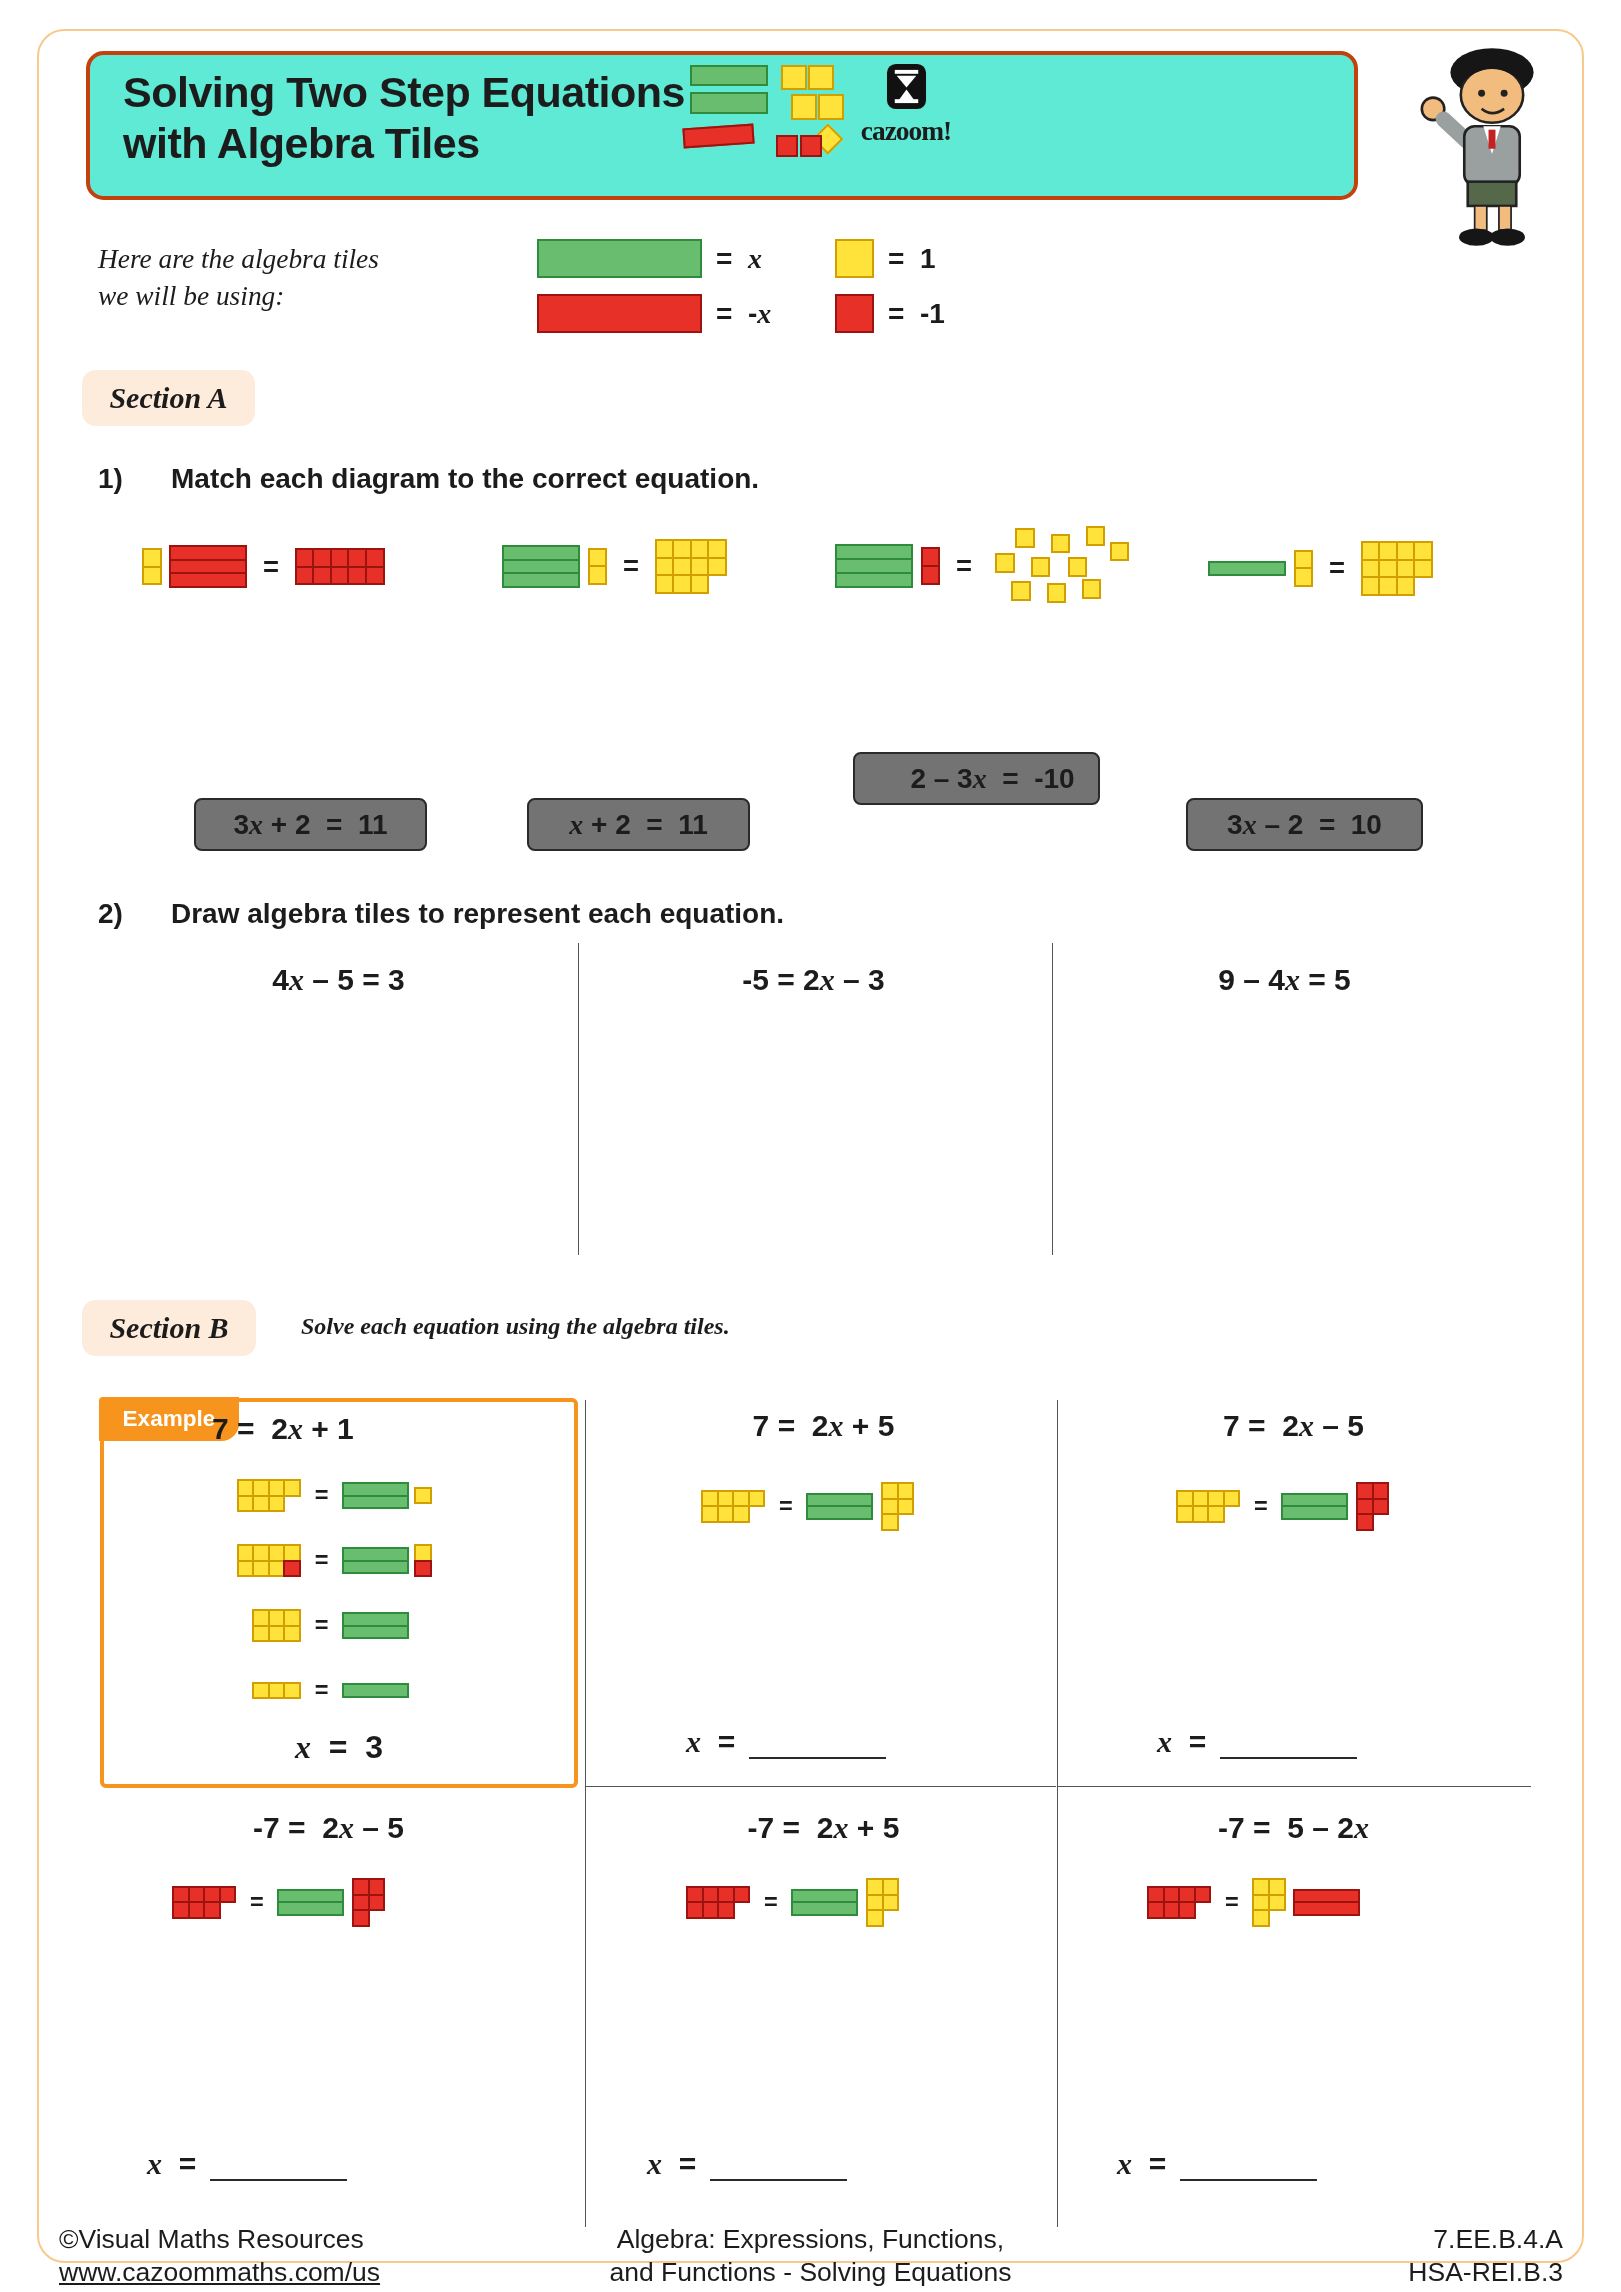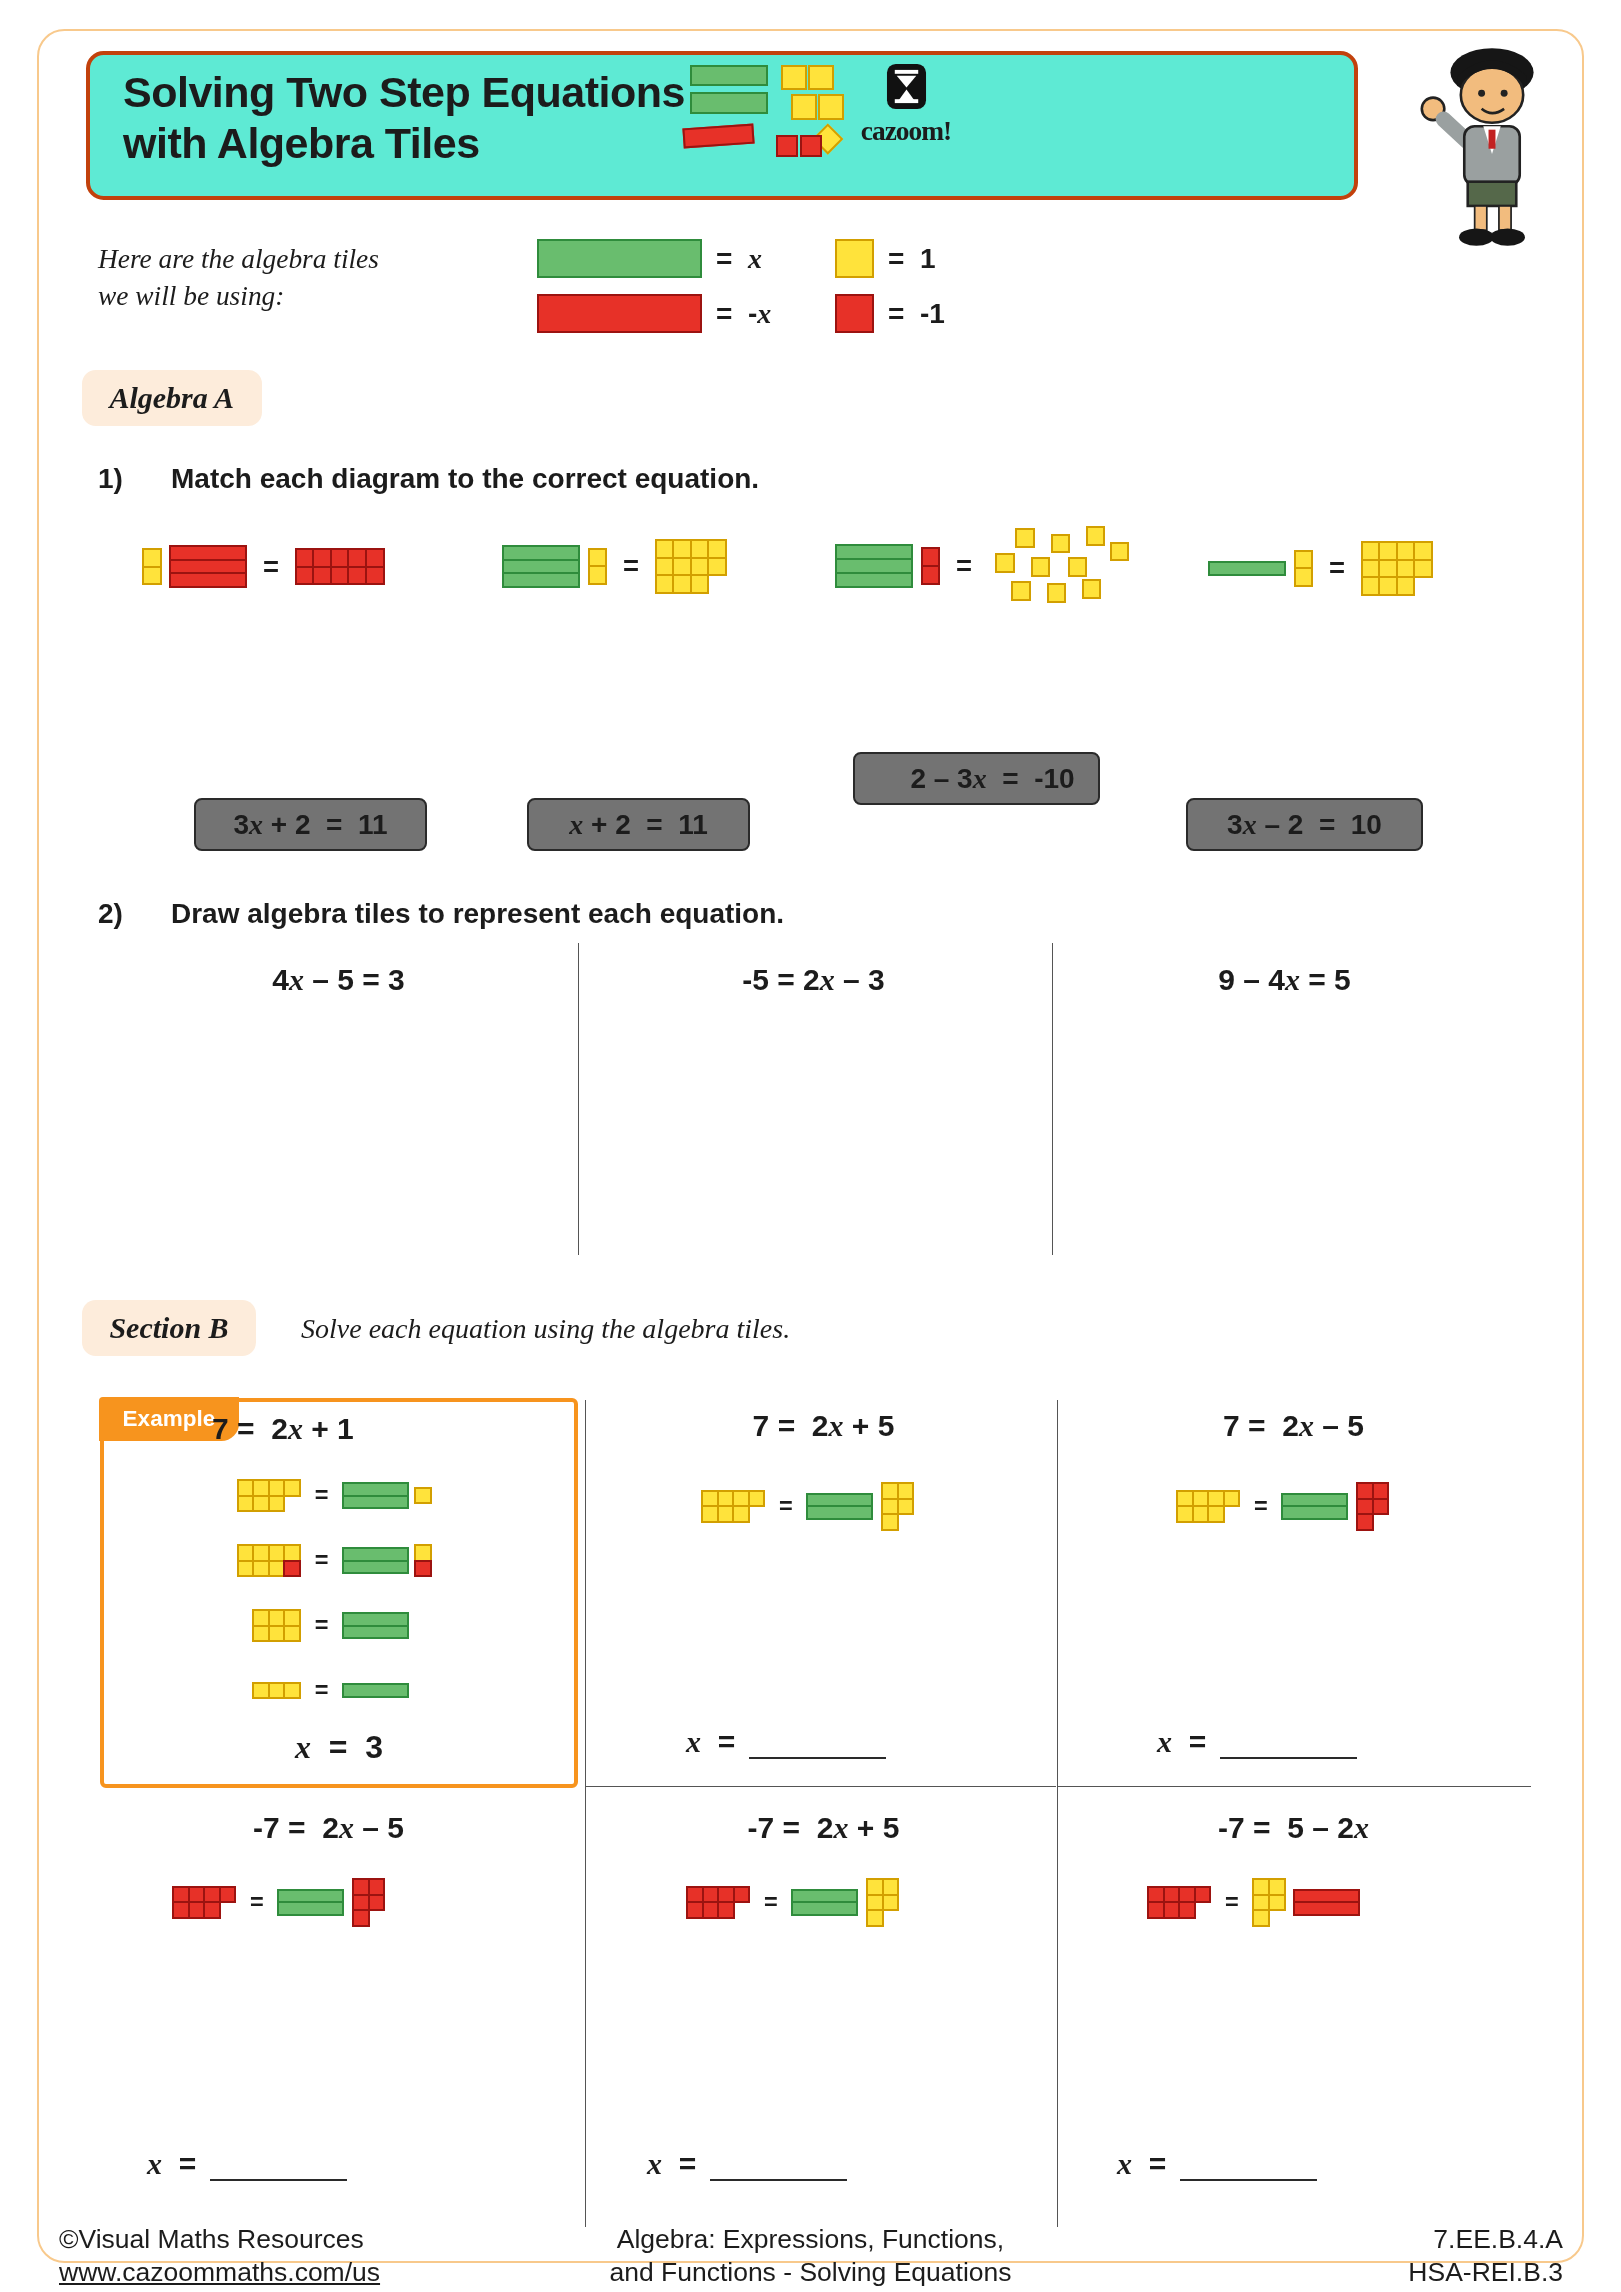"Algebra A" div.seclabel { text: Algebra -> Section }
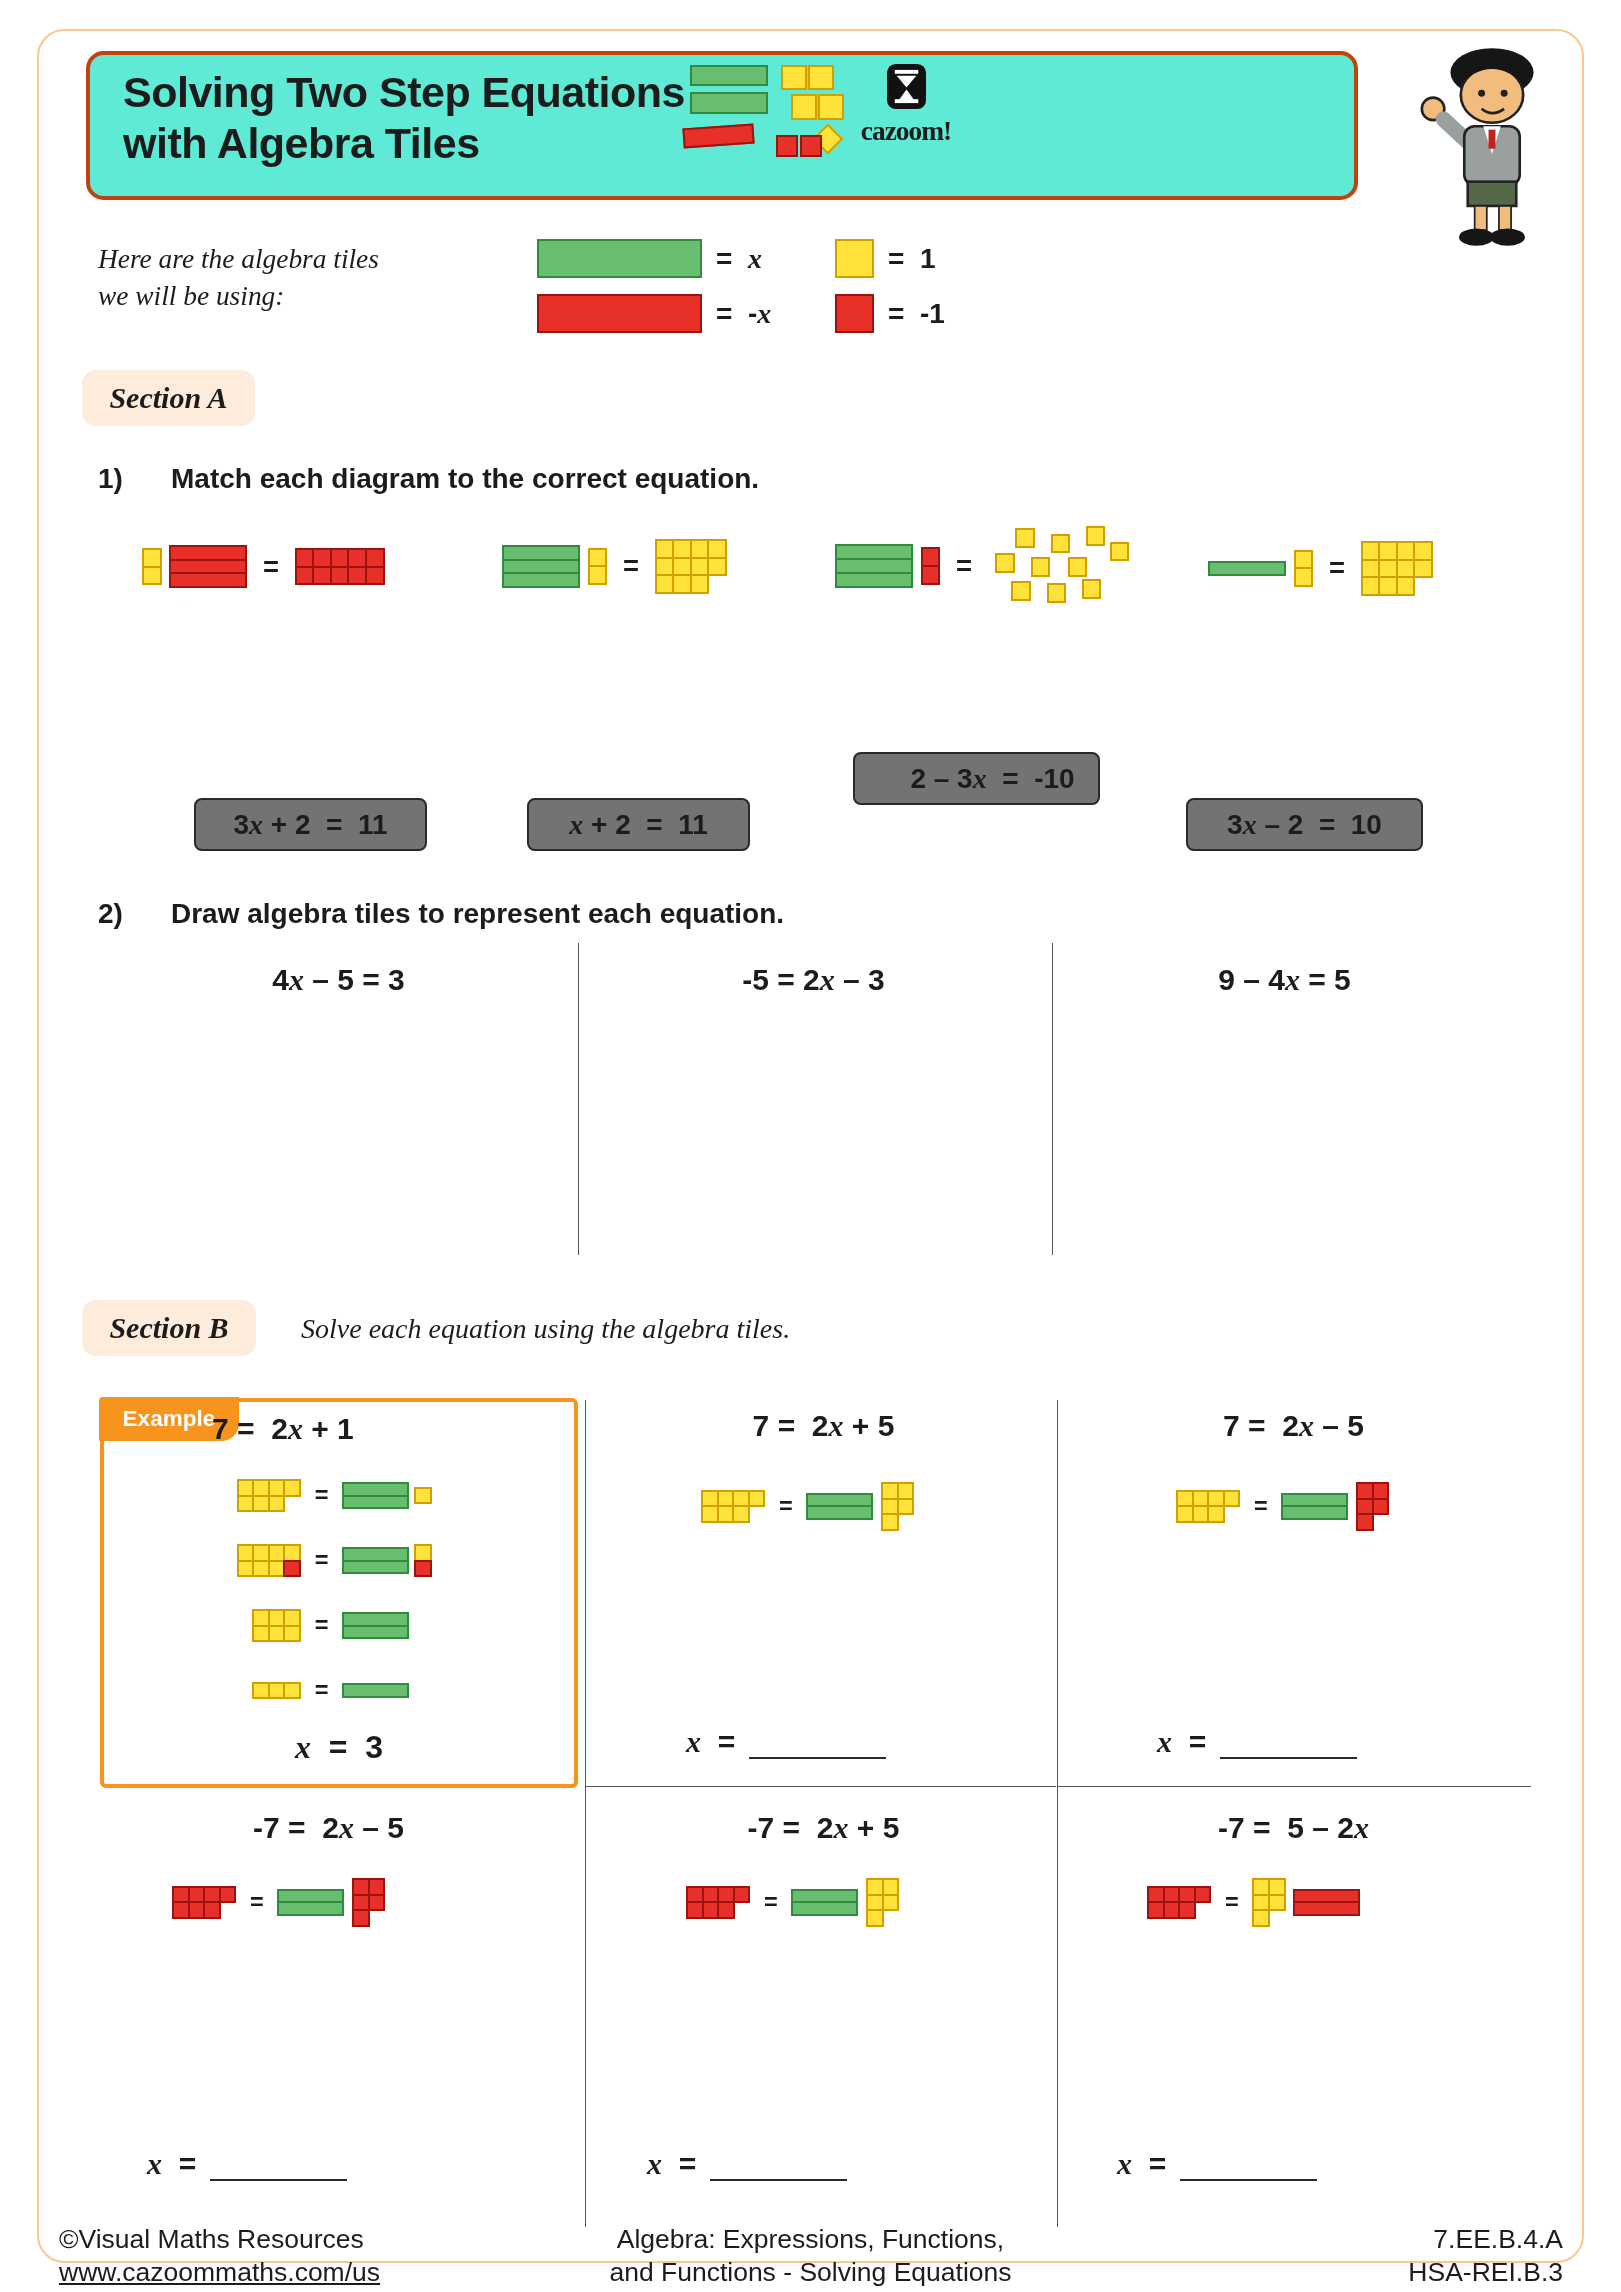"Solve each equation using the" div.abs { font-size: 28px -> 24px; font-weight: none -> bold }
